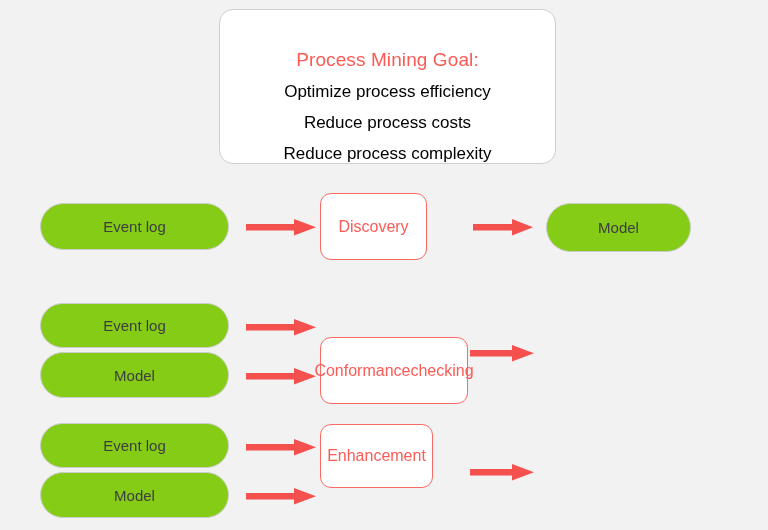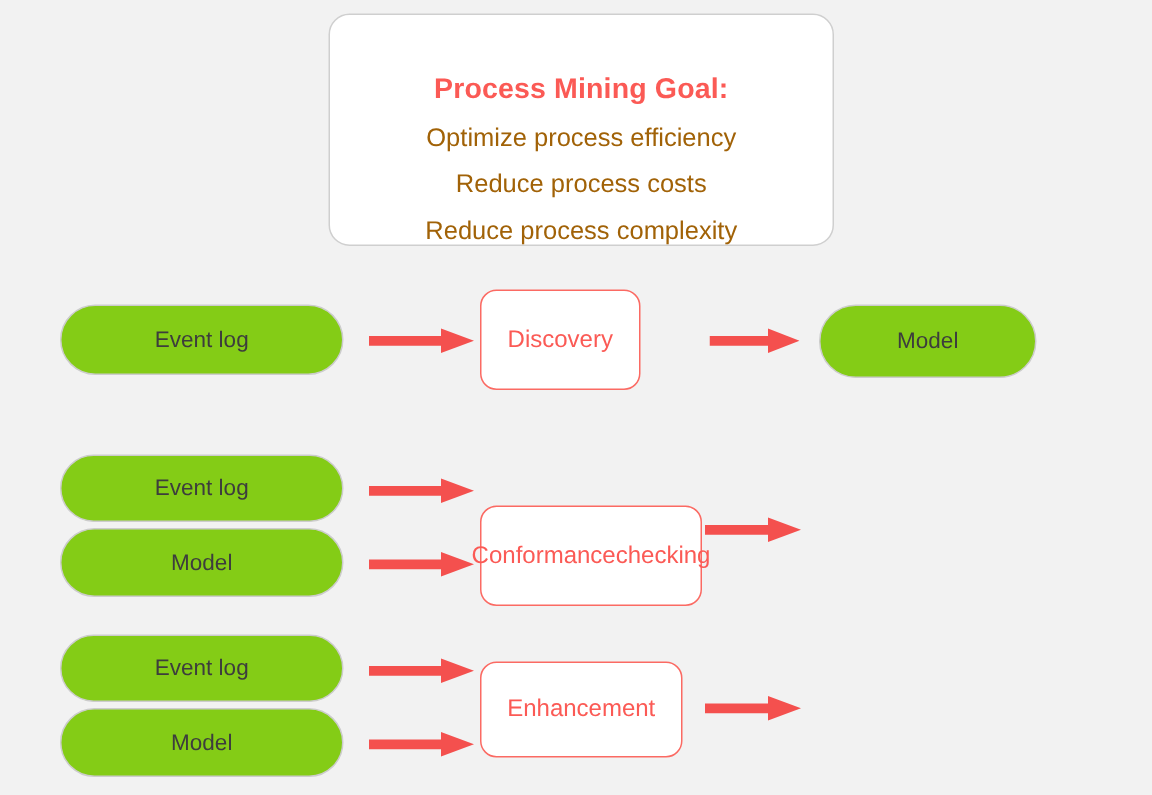"Process Mining Goal:" .goal-title { font-weight: bold -> normal }
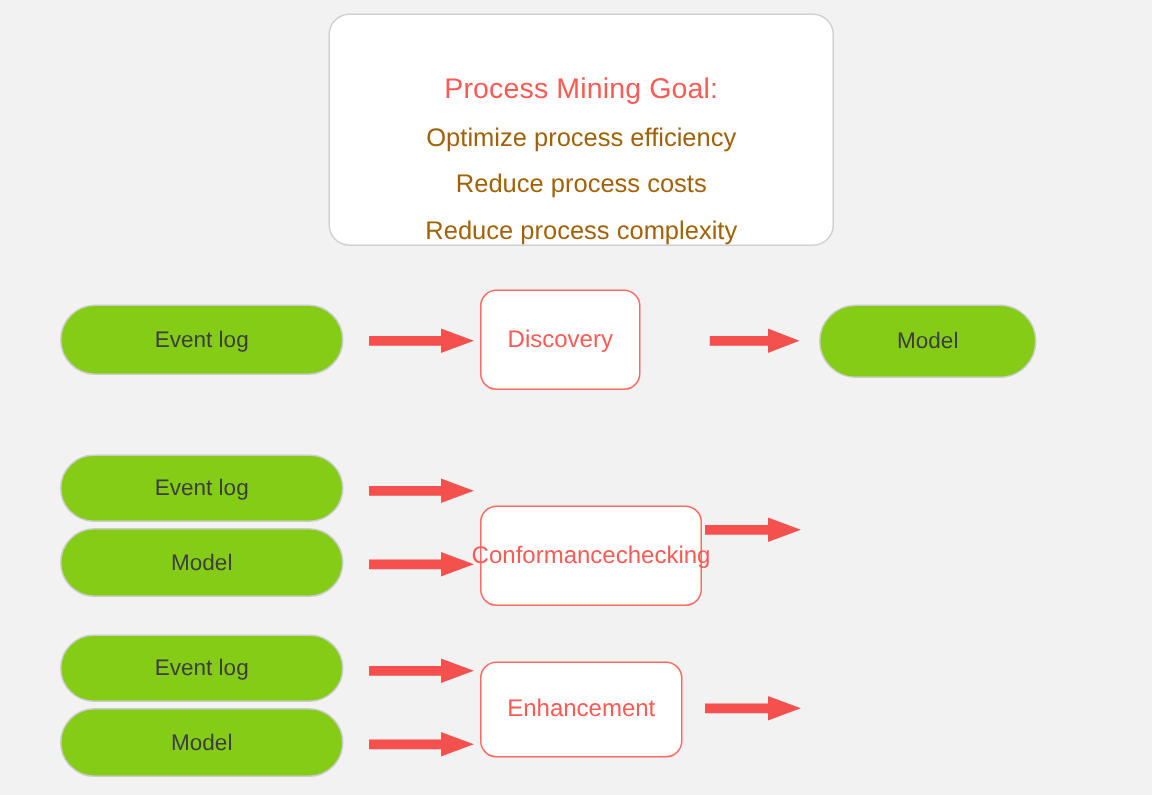"Optimize process efficiency" .goal-line { color: #a16207 -> #000000 }
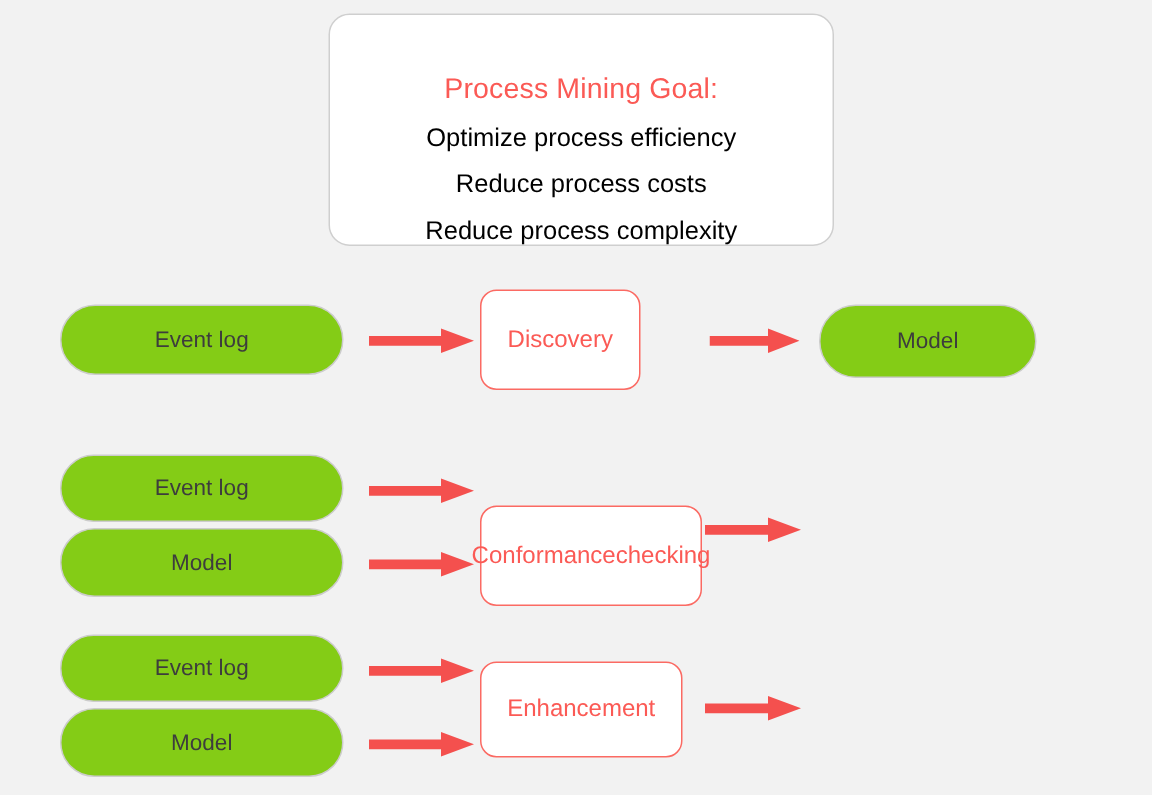"Enhancement" .r3-proc { top: 441px -> 424px; width: 135px -> 113px }
